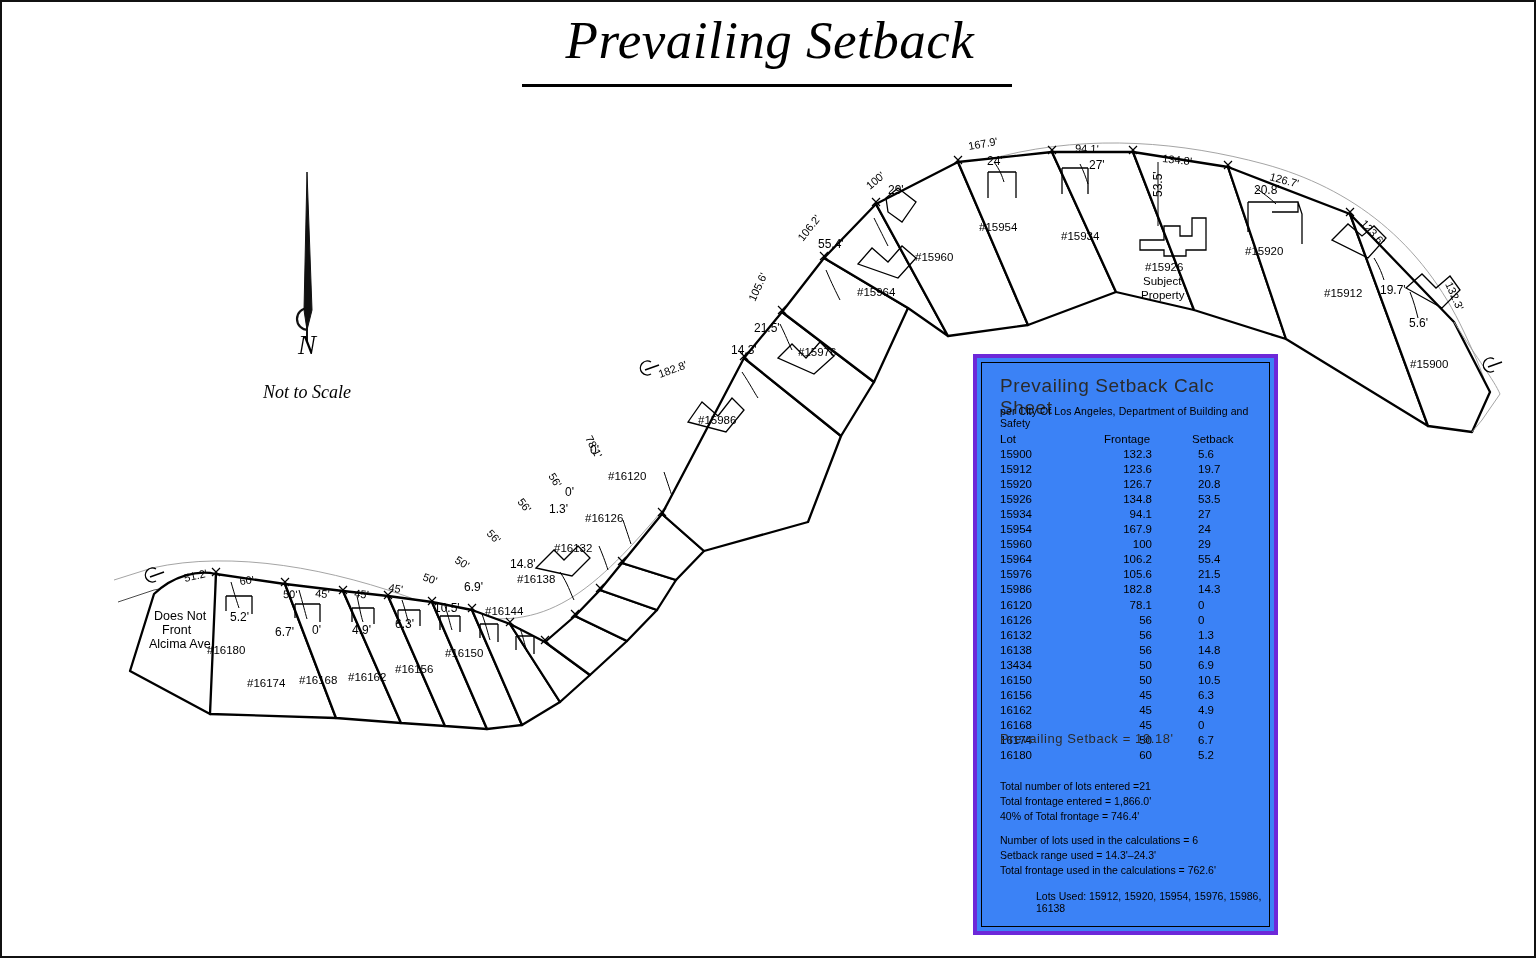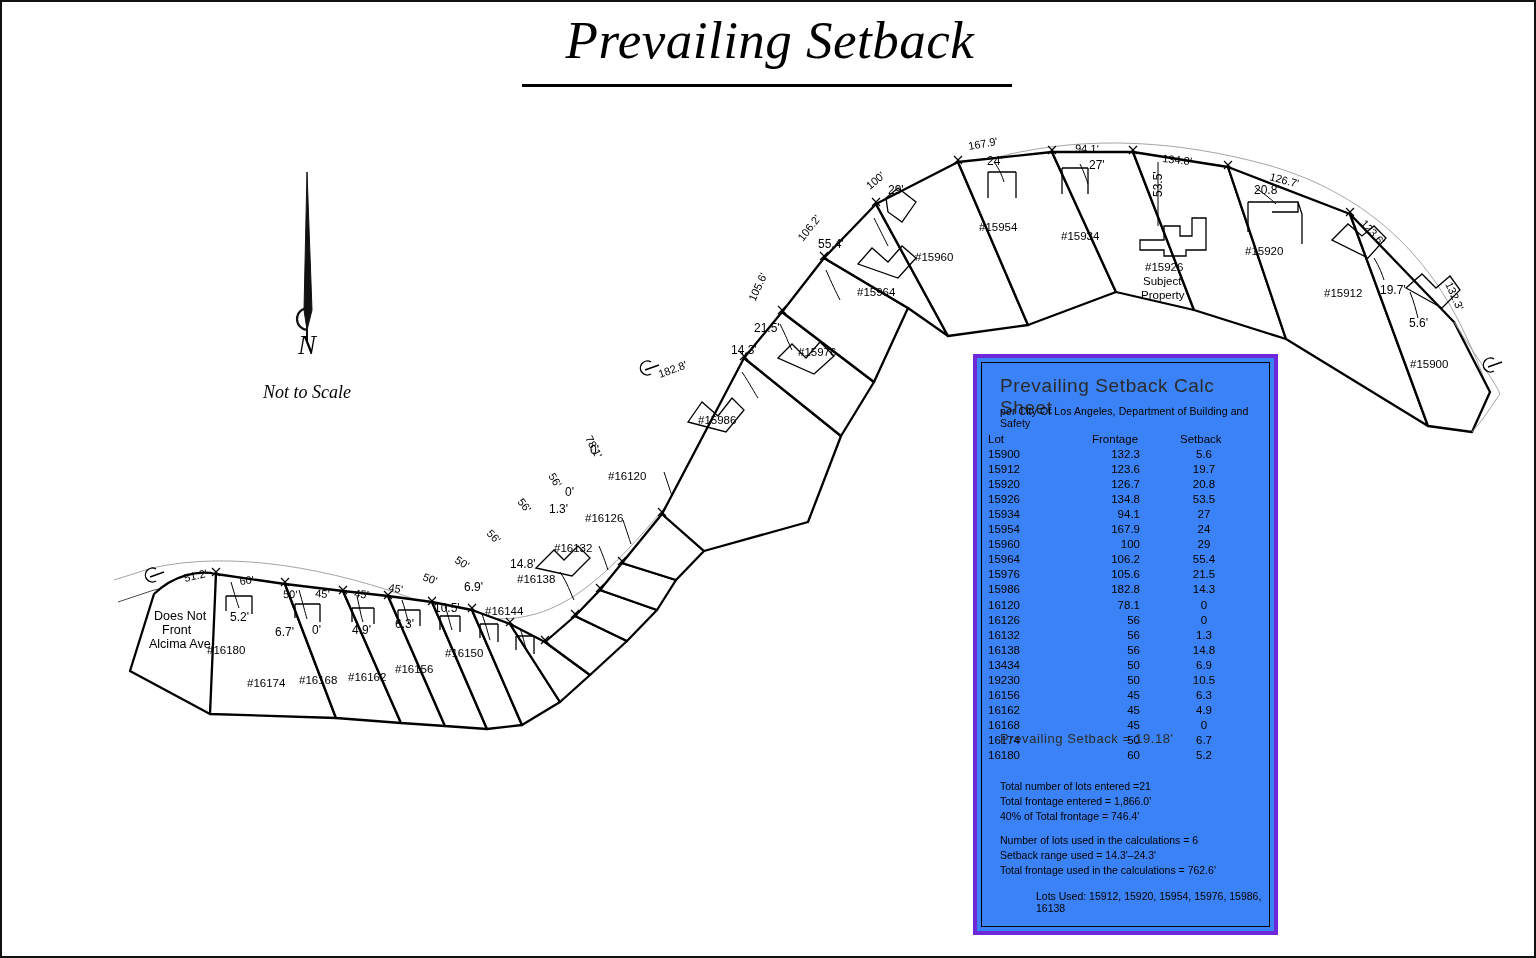"Lot" #cstable { left: 6px -> 18px }
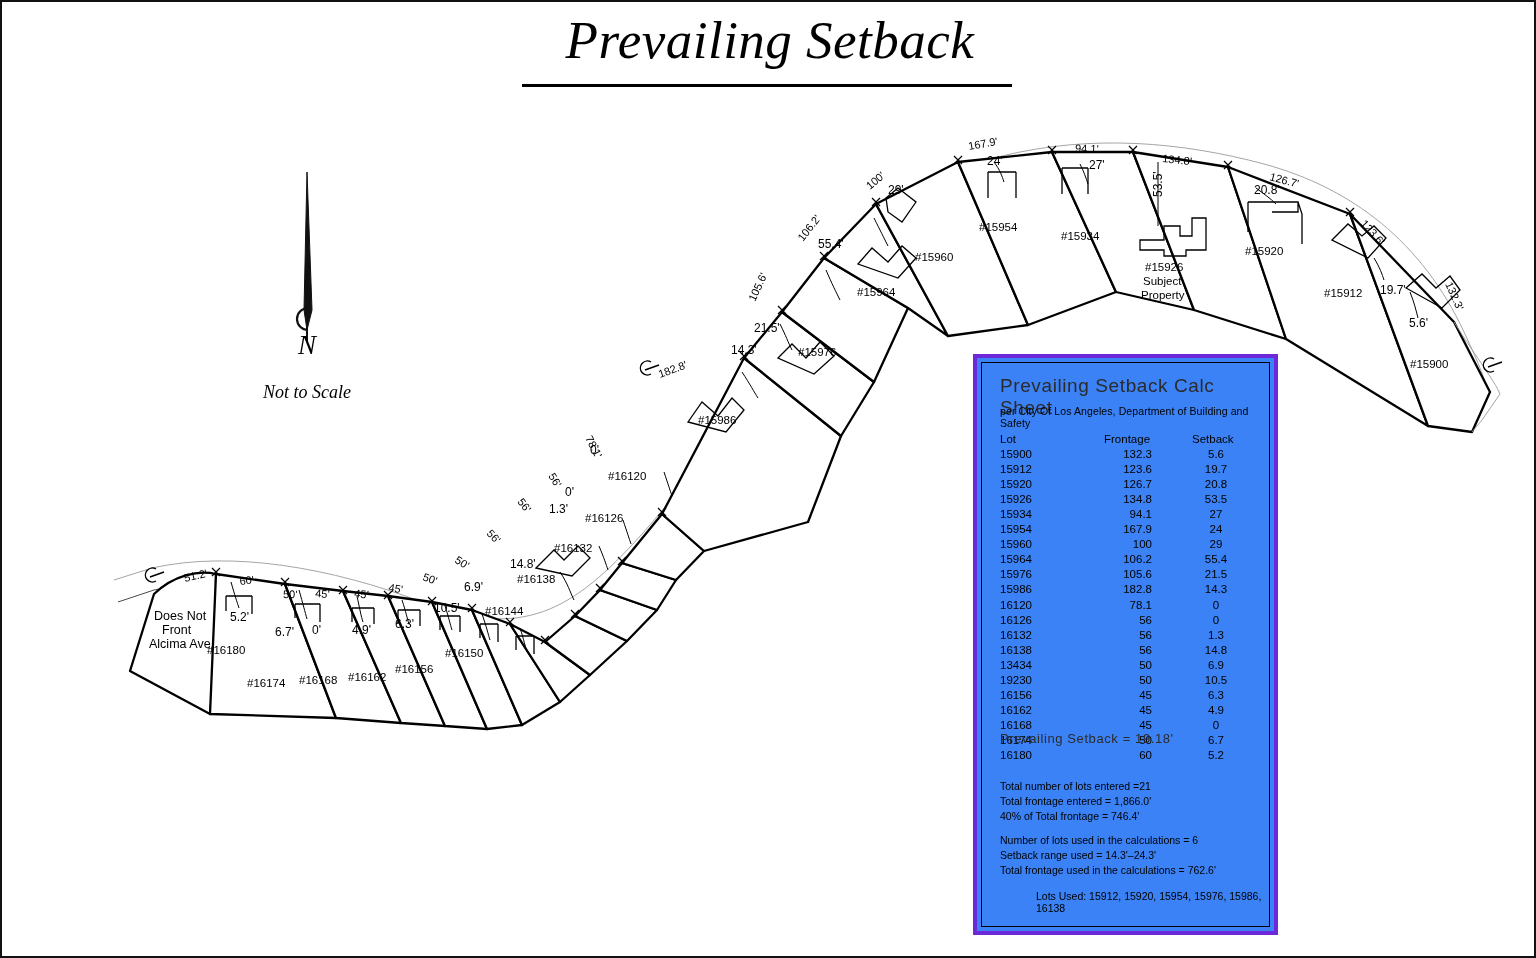"5.6" #cstable .c-sb { text-align: center -> left }
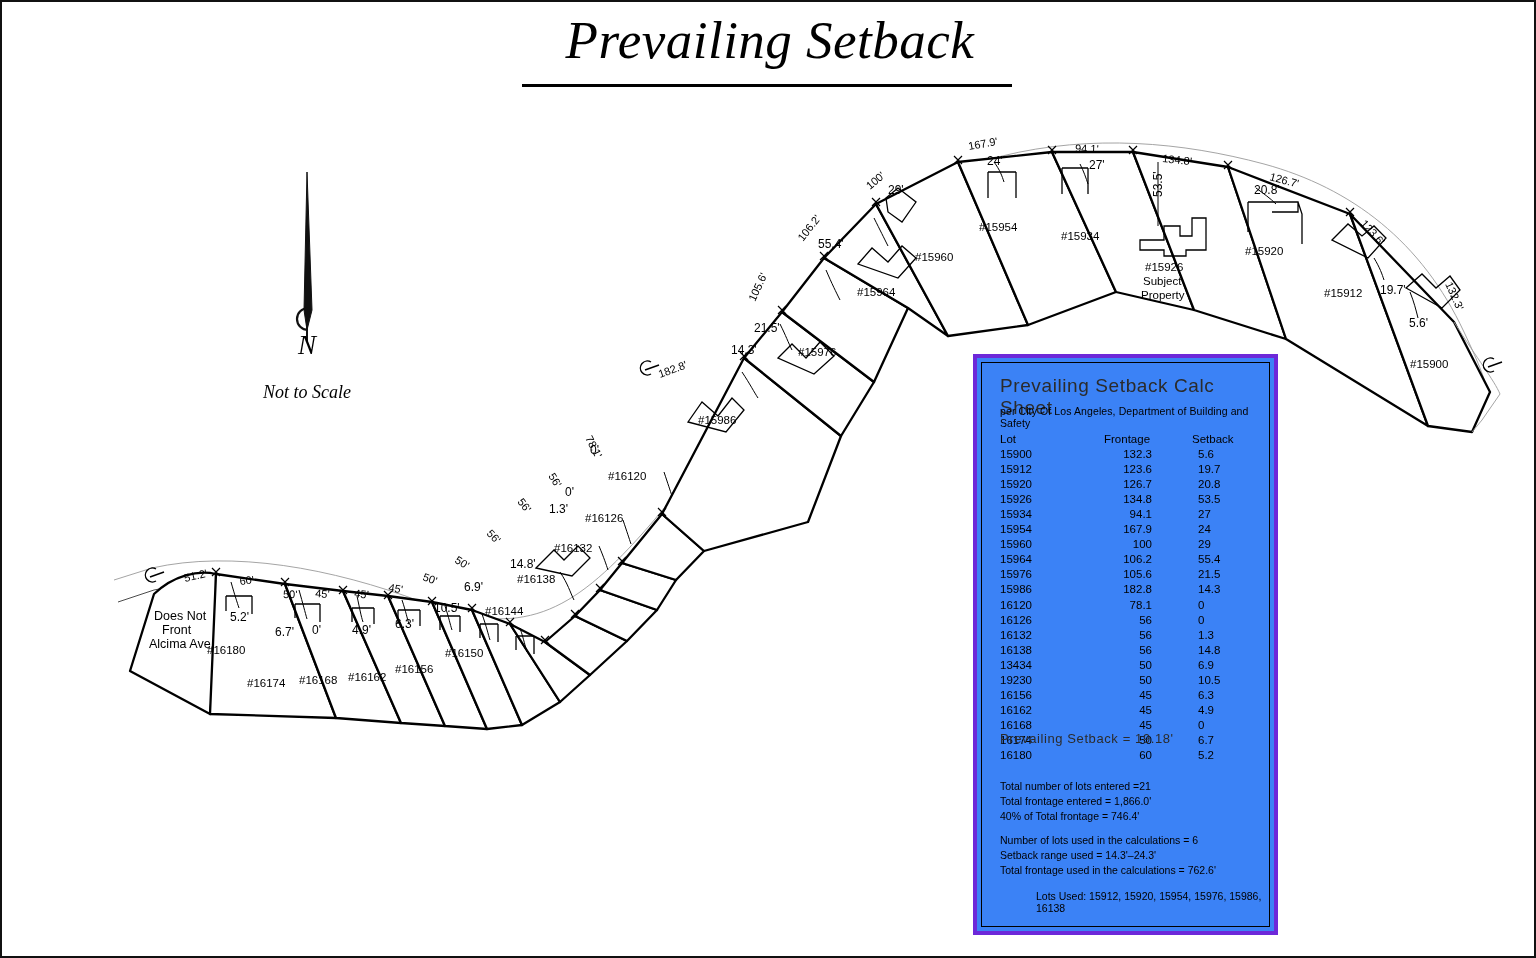"19230" span.c-lot { text: 19230 -> 16150 }
